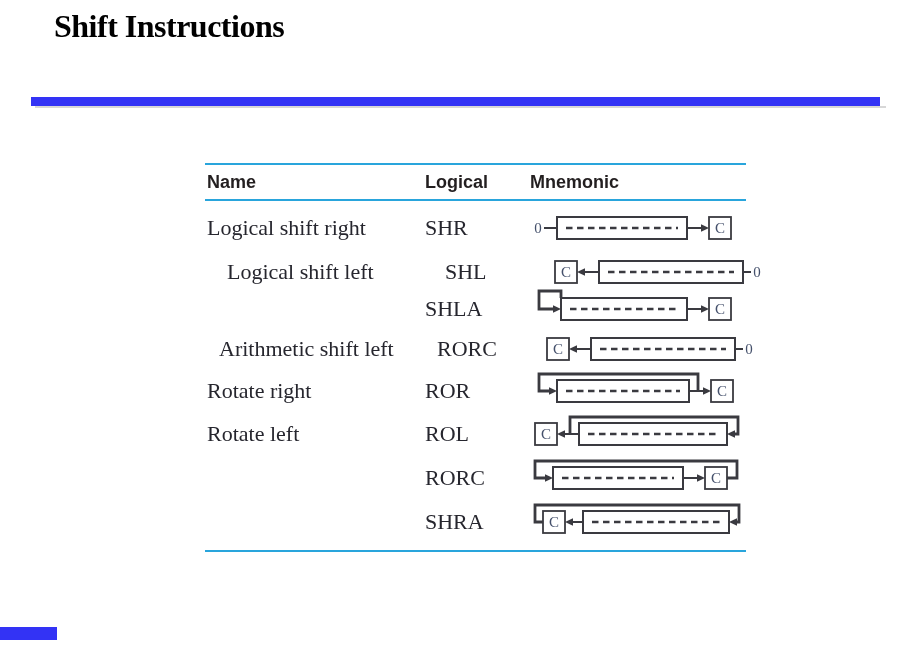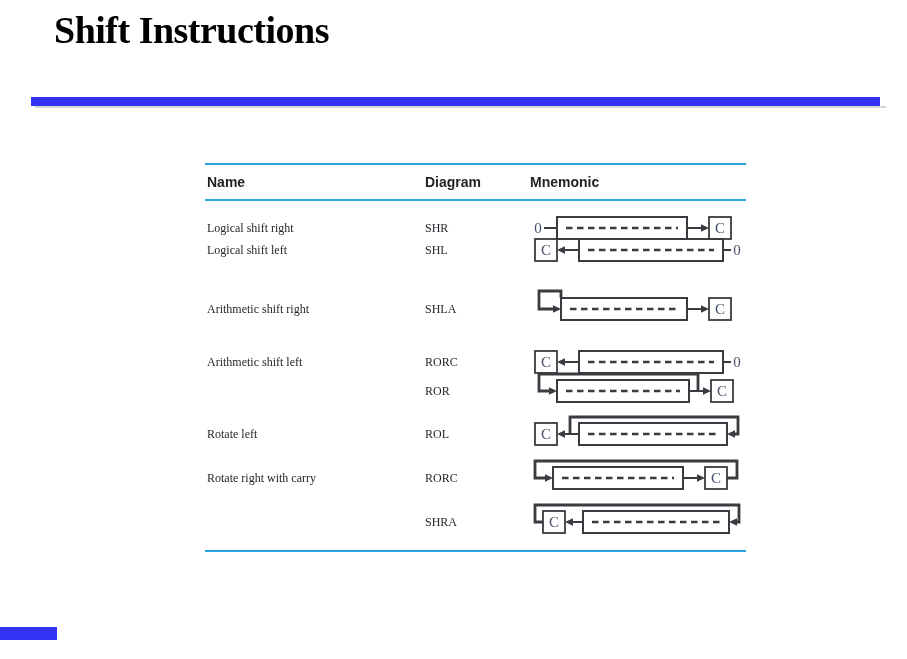"Shift Instructions" .slide-title { font-size: 38px -> 32px }
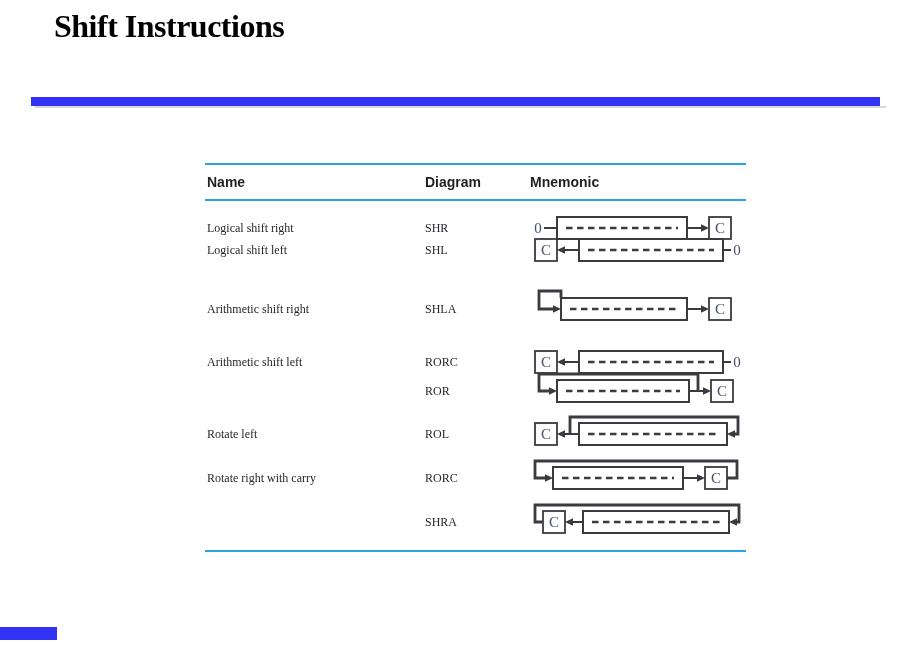"Name" .thead { font-size: 14px -> 18px }
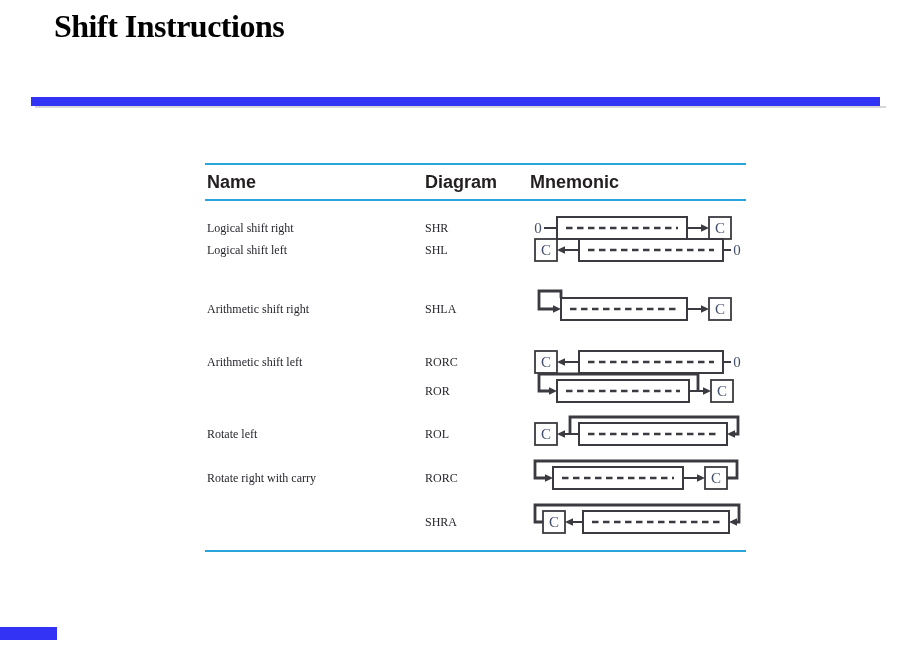"Diagram" span.th { text: Diagram -> Logical }
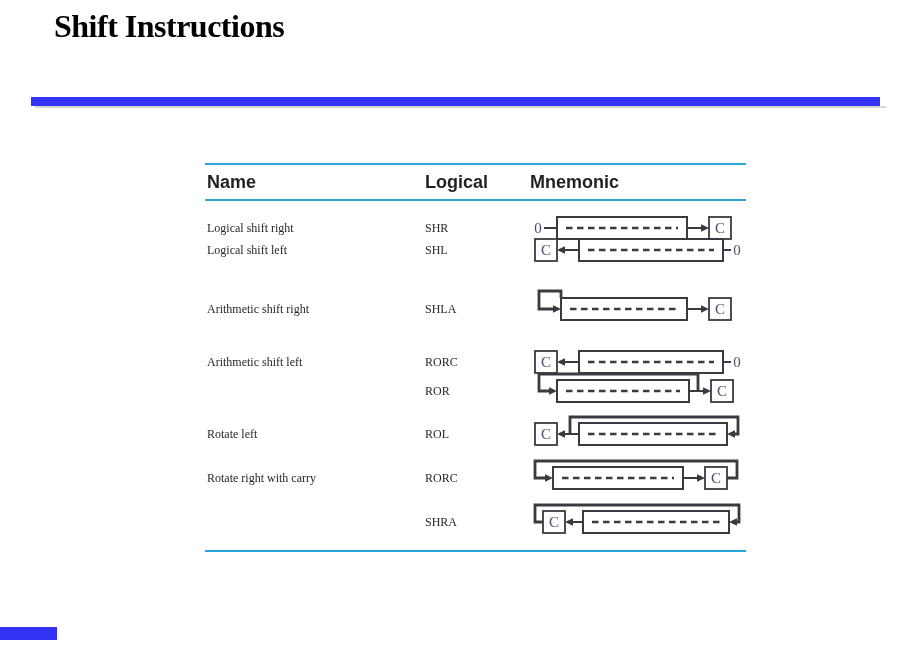"Logical shift right" .cell-name,.cell-mn { font-size: 12px -> 22px }
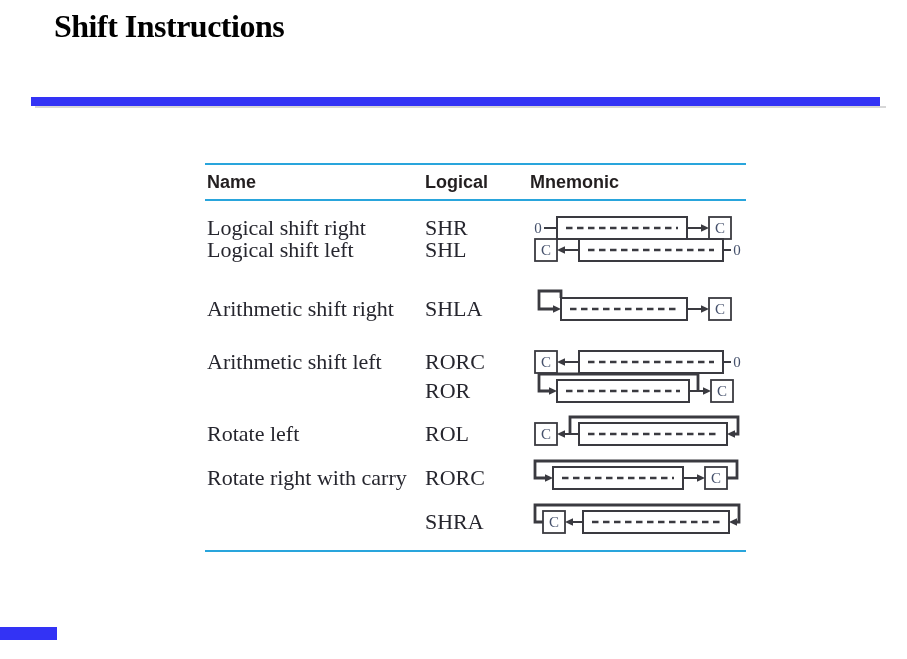"Logical shift left" div.trow { margin-left: none -> 20px; top: 66px -> 88px }
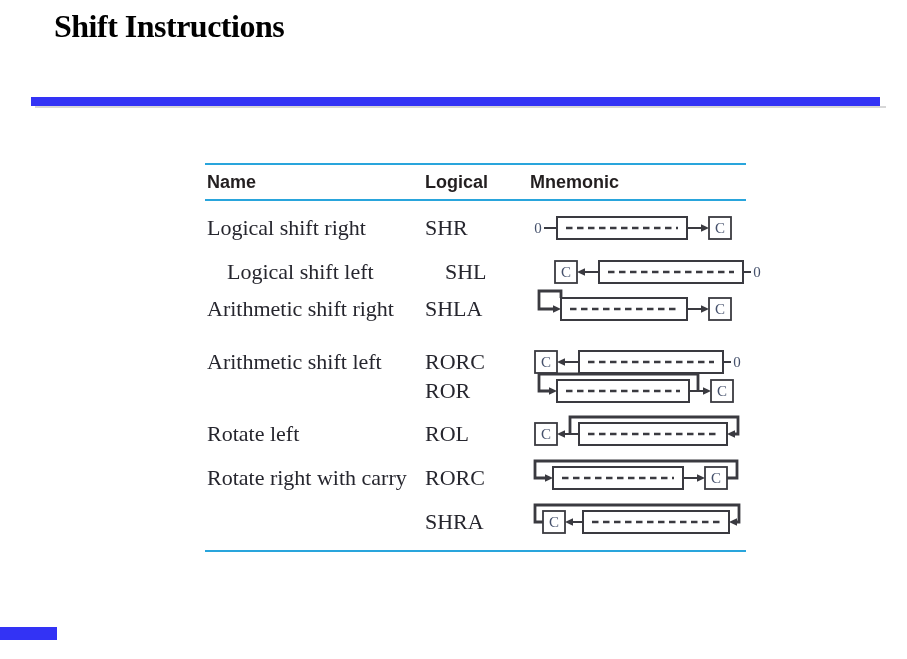"Arithmetic shift right" span.cell-name { html: <span>Arithmetic shift right</span> -> none }
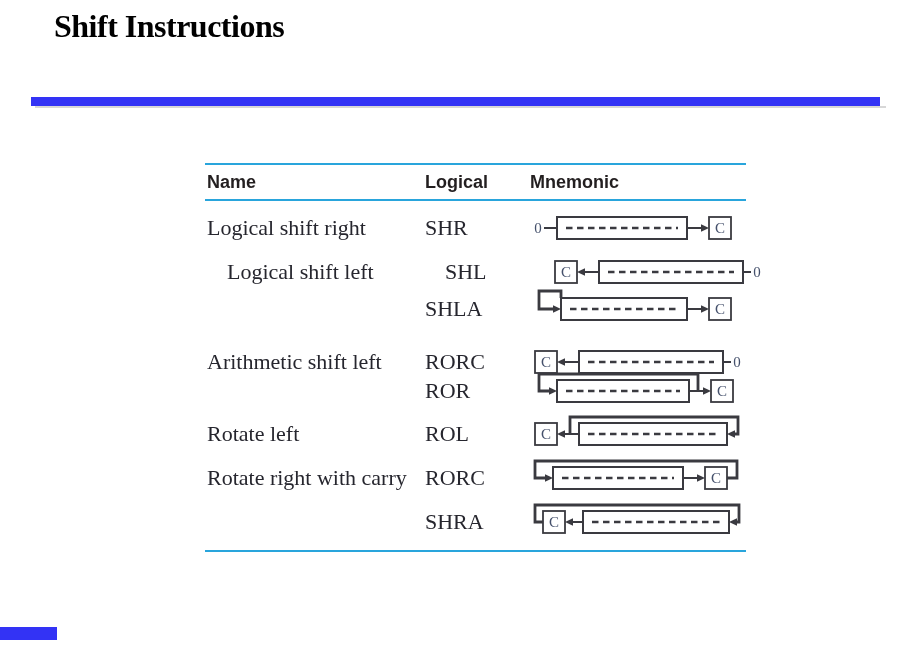"Arithmetic shift left" div.trow { margin-left: none -> 12px; top: 178px -> 165px }
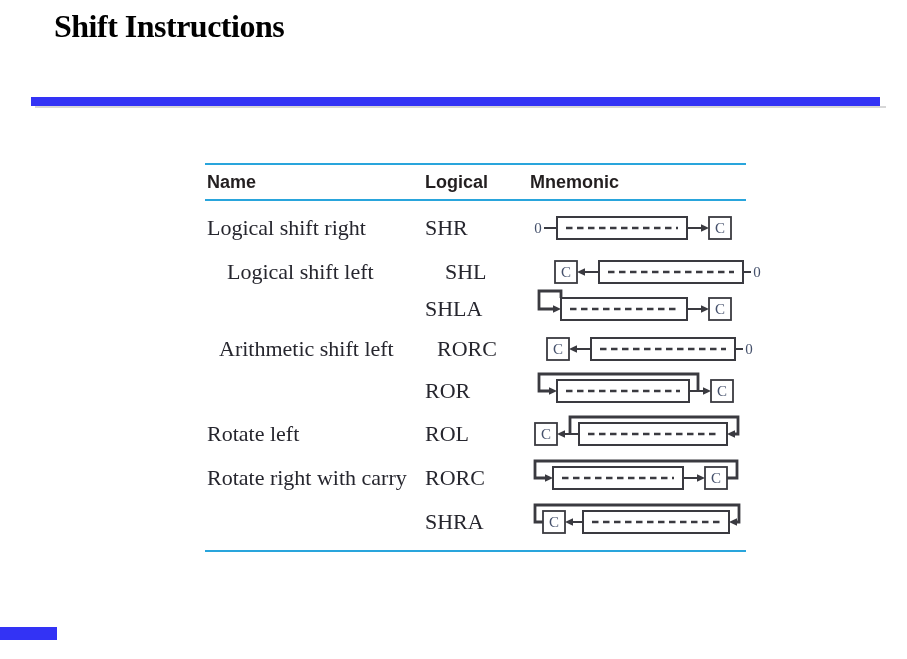"Rotate right" span.cell-name { html: none -> <span>Rotate right</span> }
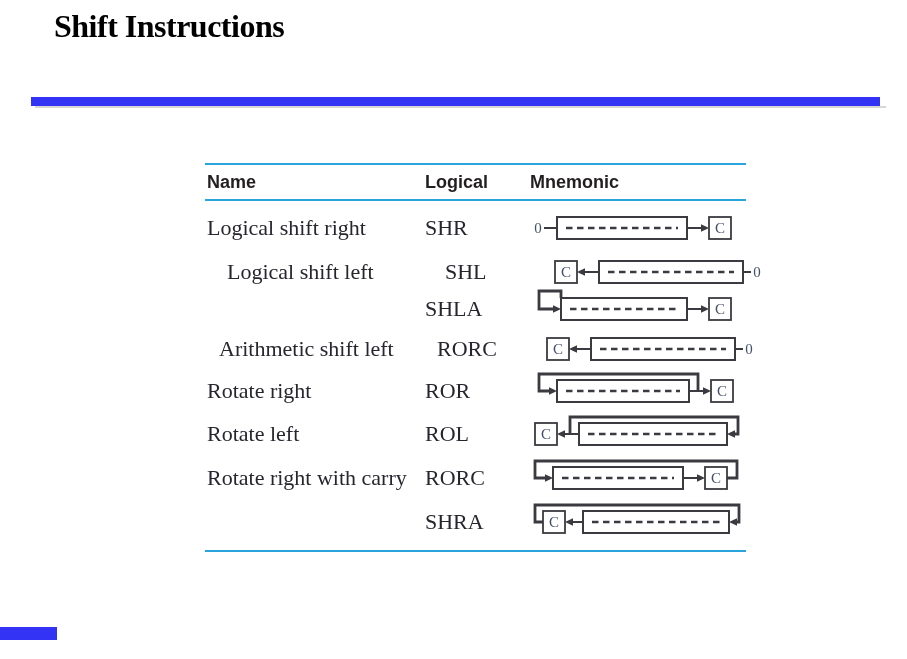"Rotate right with carry" span.cell-name { html: <span>Rotate right with carry</span> -> none }
